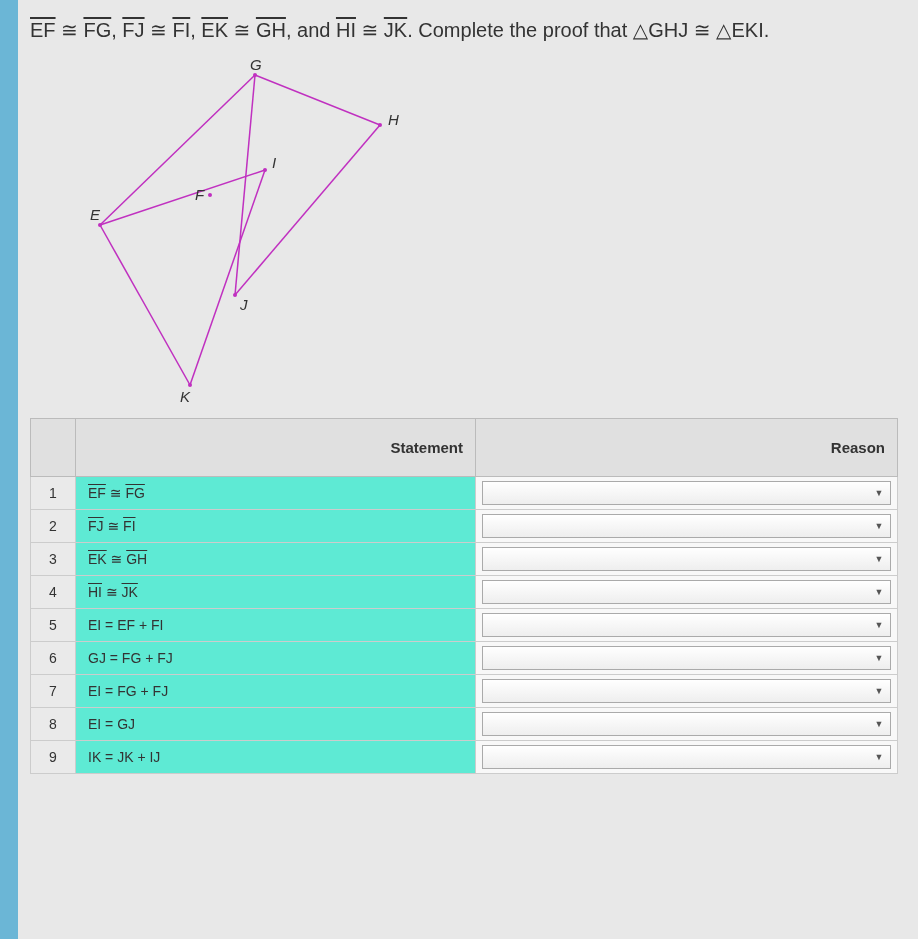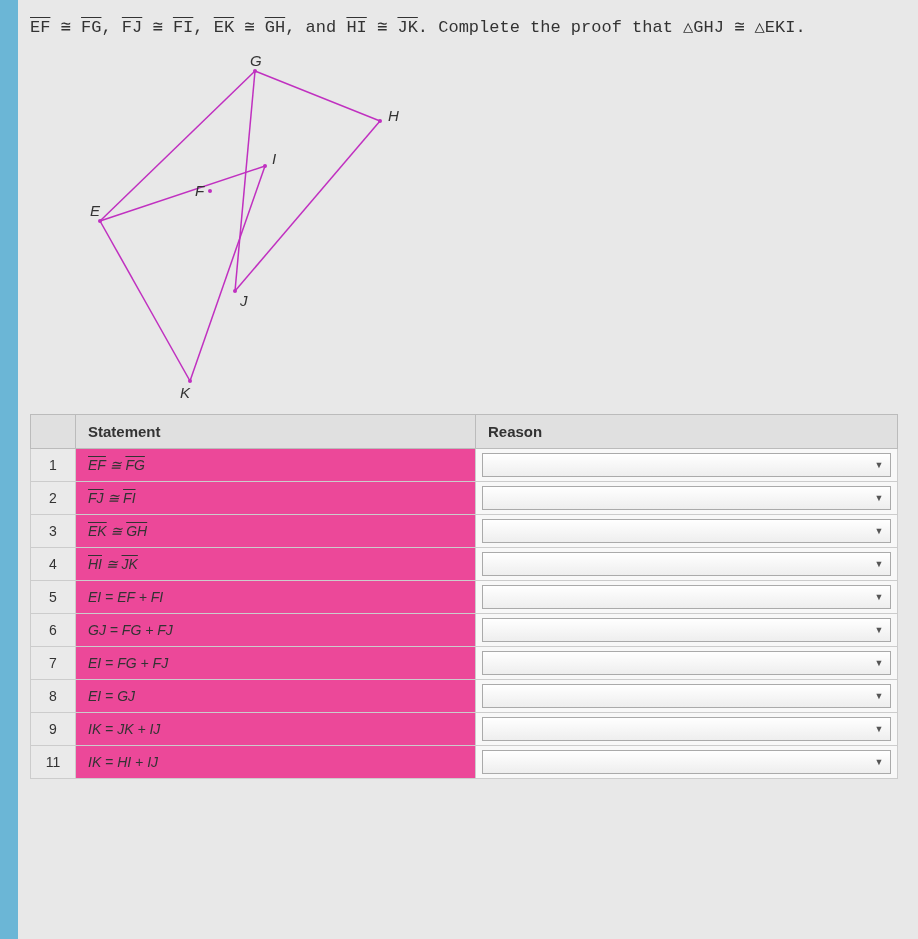"EF ≅ FG, FJ ≅" .problem-statement { font-family: Liberation Mono, monospace -> none; font-size: 17px -> 20px }
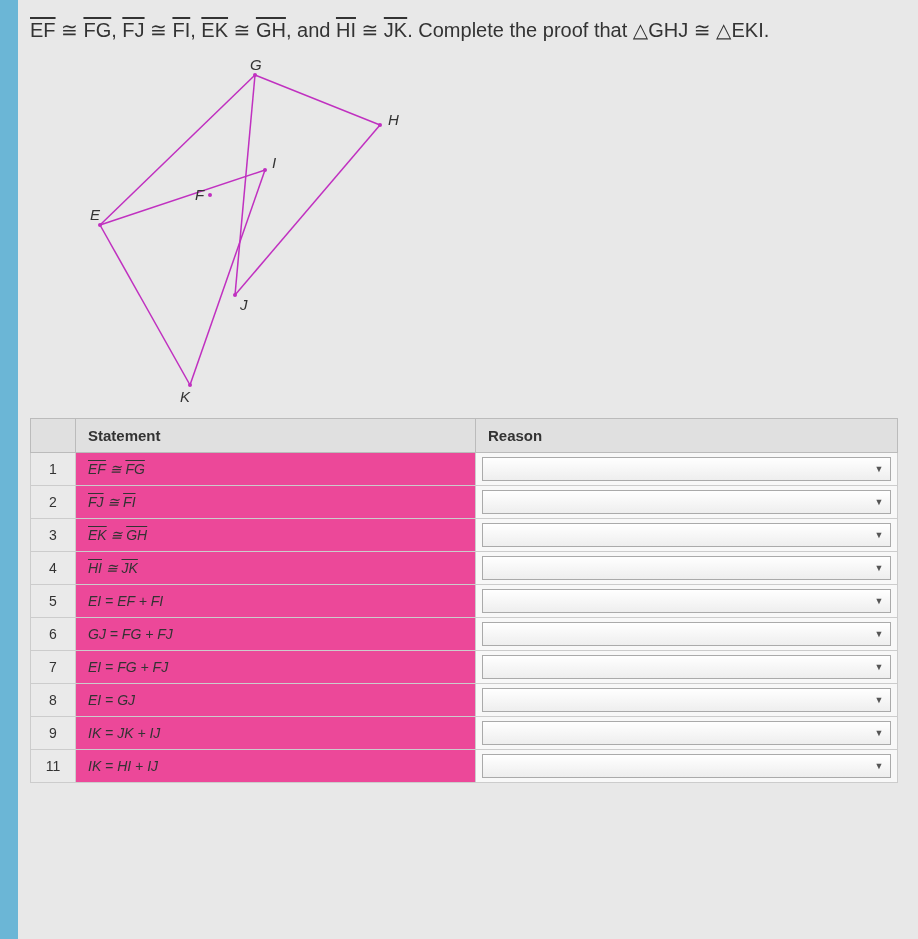"Statement" .proof-table th { padding: 8px 12px -> 20px 12px; text-align: left -> right }
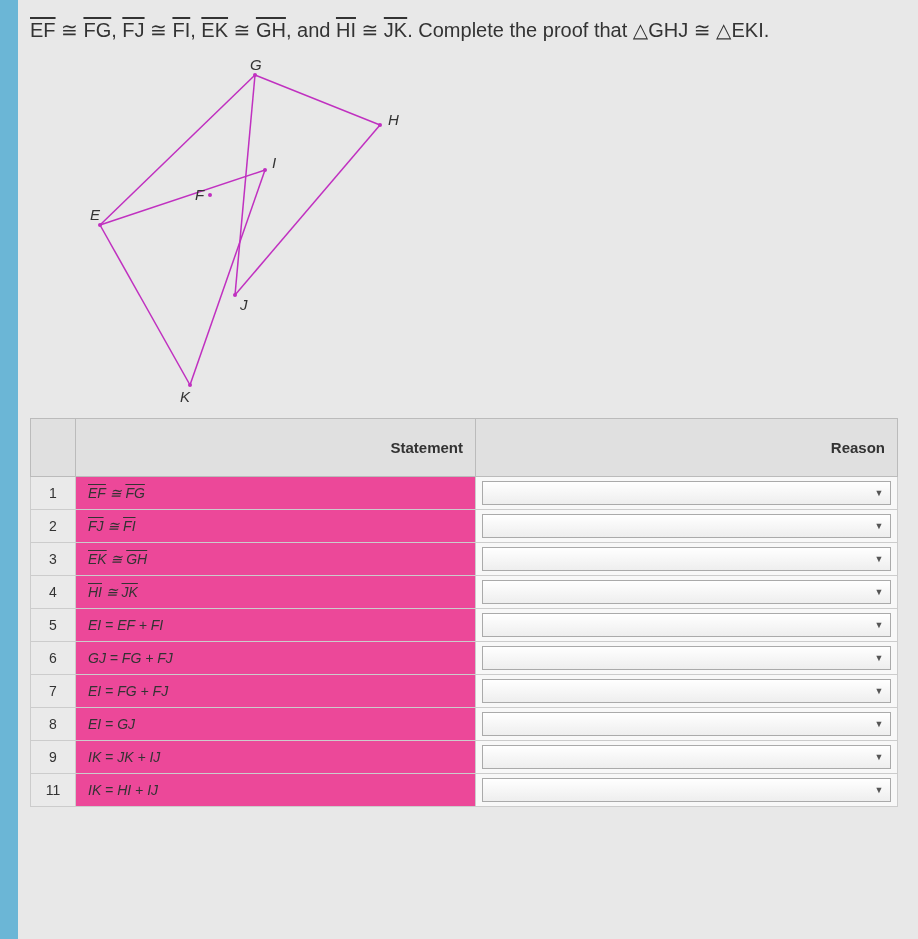"EF ≅ FG" .proof-table td.stmt-col { background: #ec4899 -> #5eead4; font-style: italic -> none }
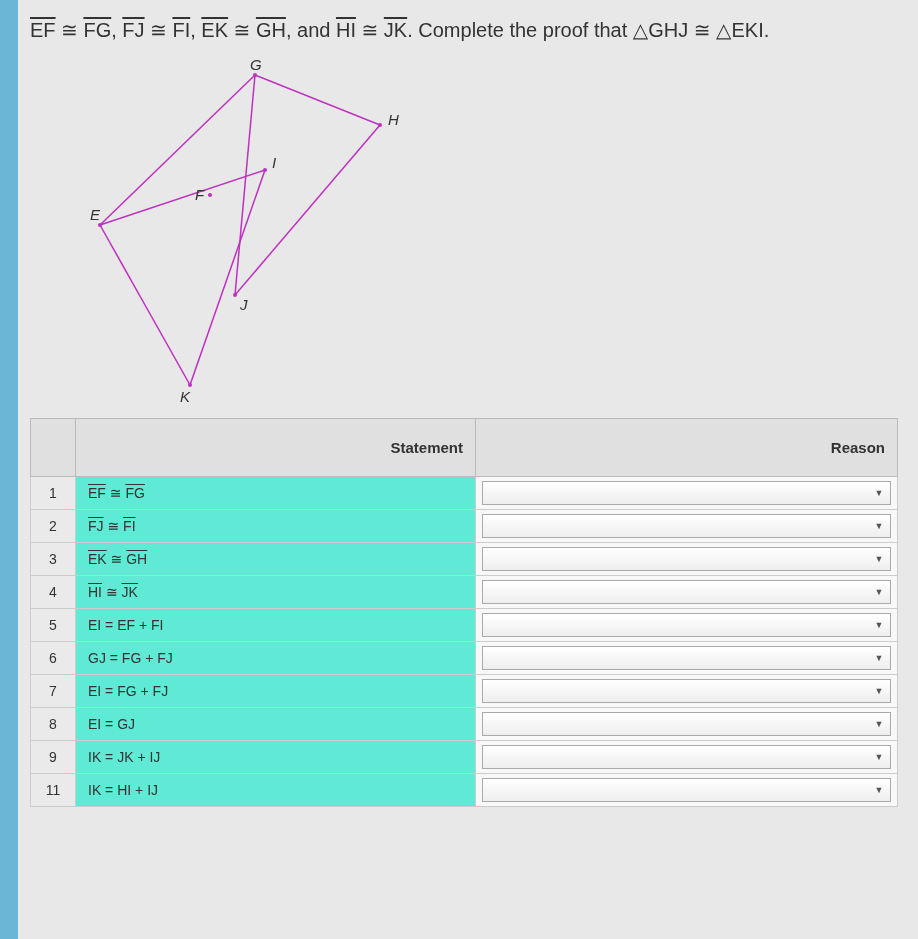"11" tr { html: <tr> <td>11</td> <td>IK = HI + IJ</td> <td> <div> <span>▼</span> </div> </td> </tr> -> none }
